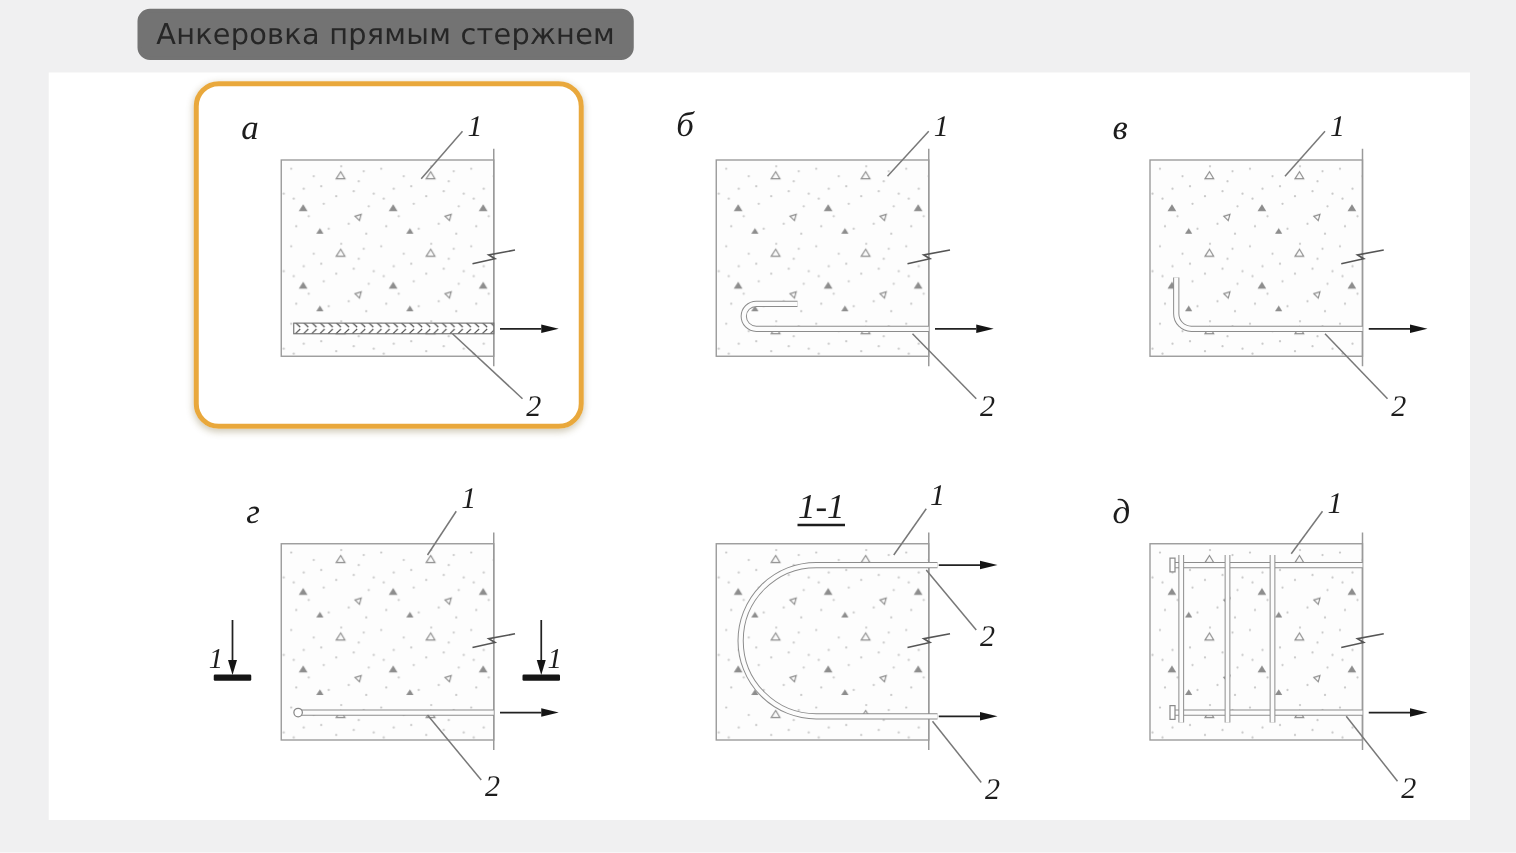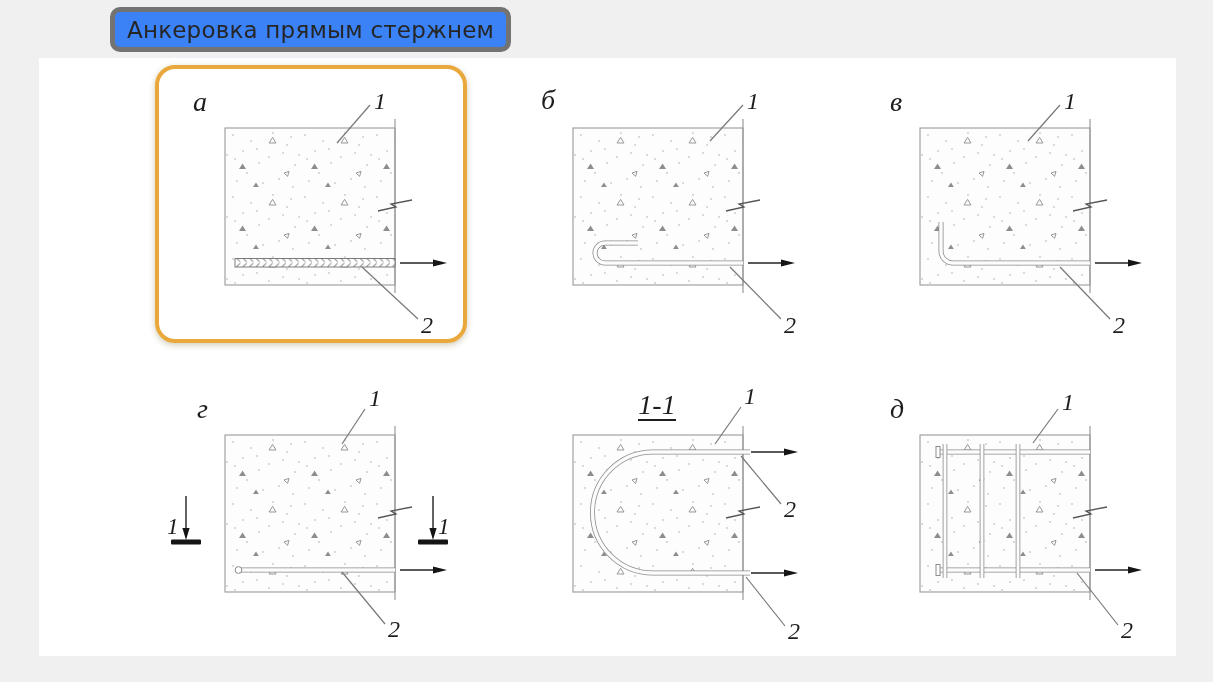"Анкеровка прямым стержнем" .chip { background: #3b82f6 -> #737373; border: 5px solid #737373 -> 3px solid #737373 }
